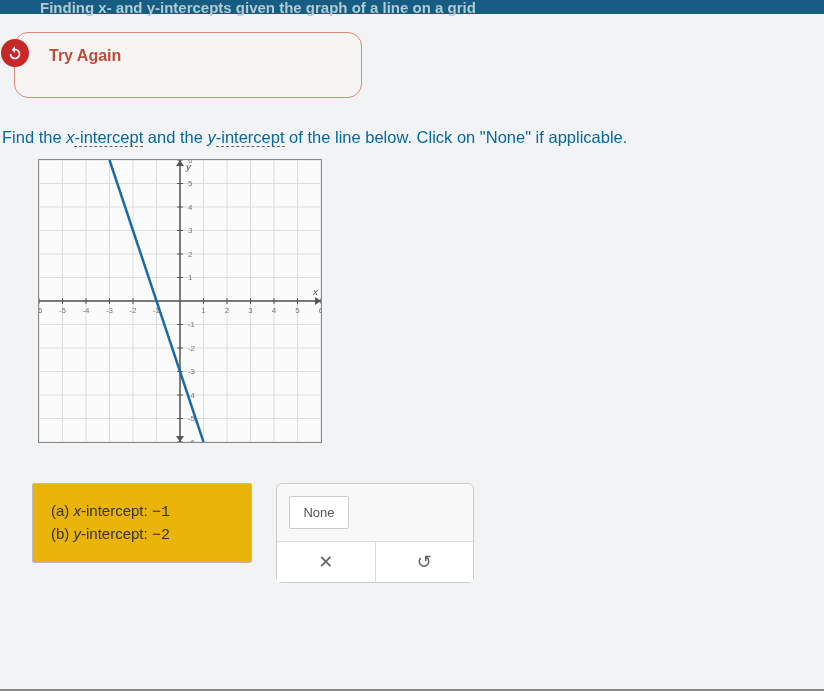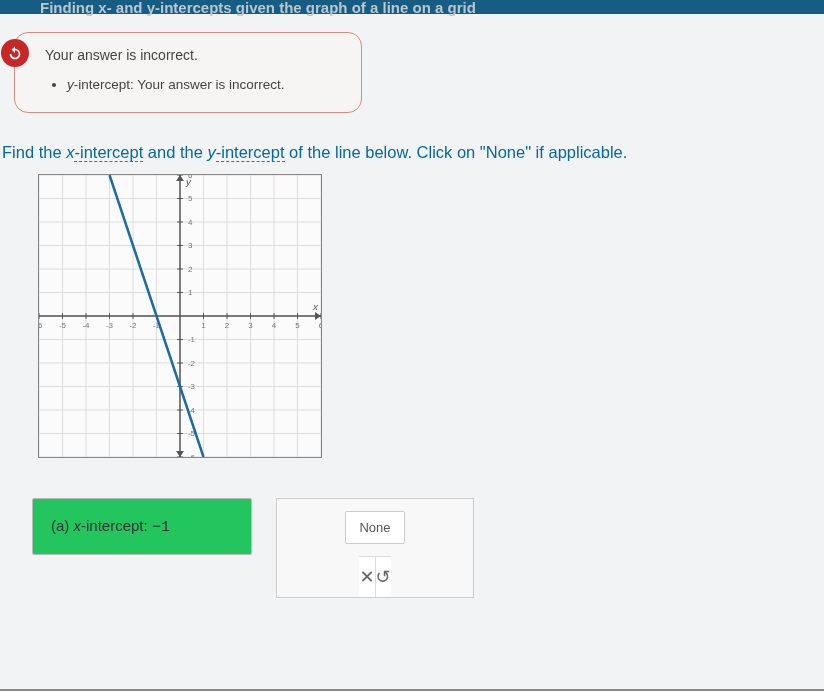"Try Again" div.try-title { html: none -> <div>Try Again</div> }
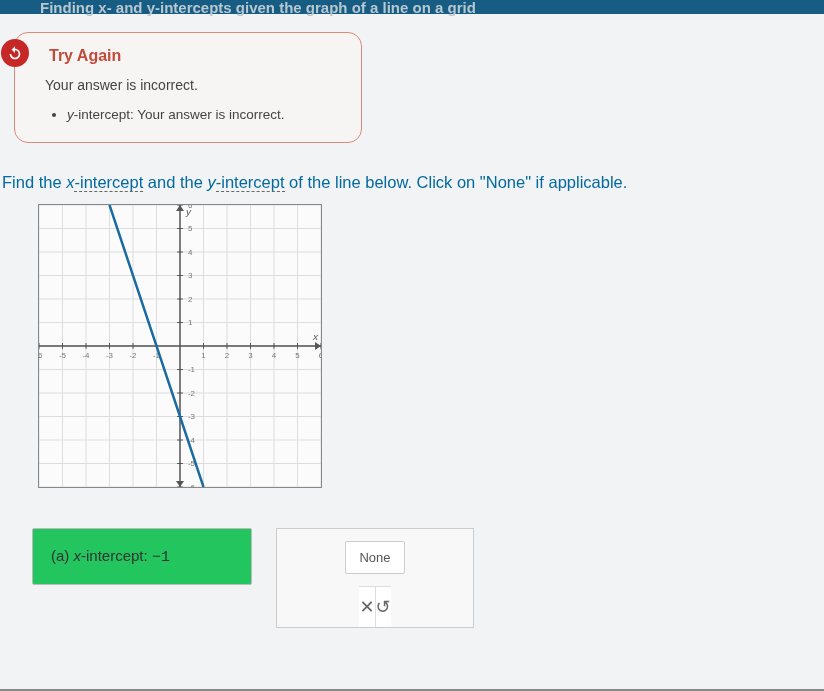"Your answer is incorrect." div.try-body { html: <div> <div>Your answer is incorrect.</div> <ul> <li> <span>y</span><span>-intercept: Your answer is incorrect.</span> </li> </ul> </div> -> none }
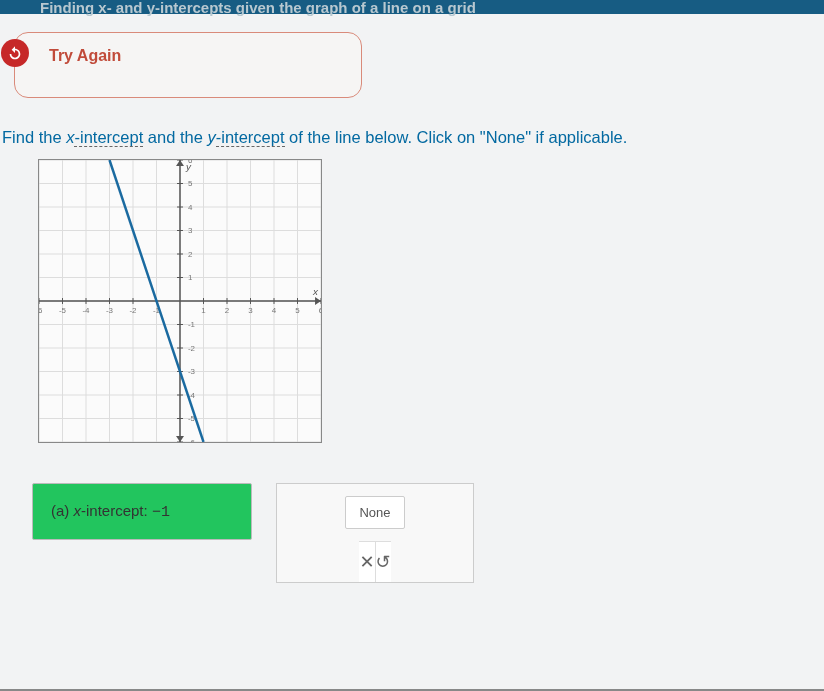"(a) x-intercept: −1" .answer-box { background: #22c55e -> #eab308 }
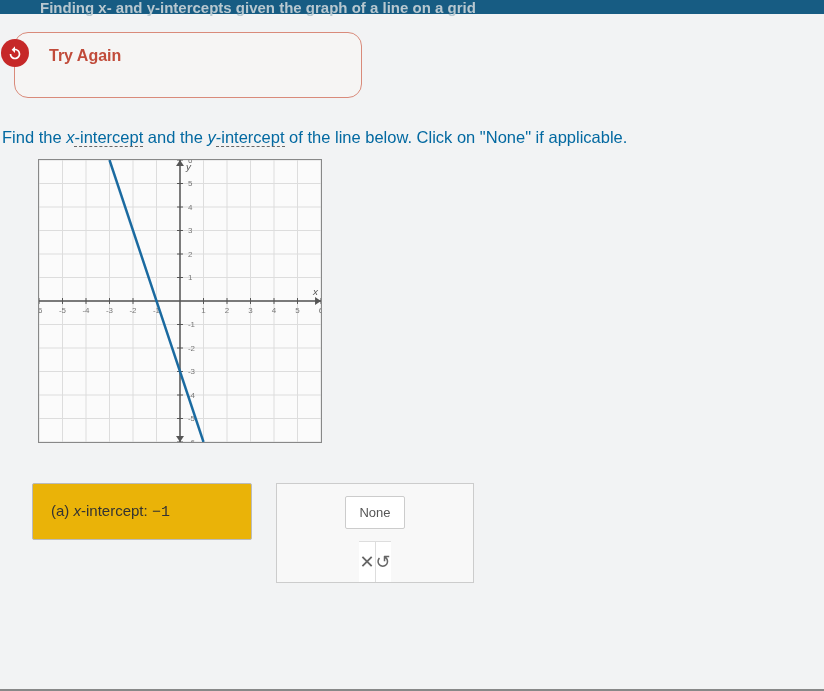"None" .palette { align-items: center -> none; border-radius: 0 -> 6px }
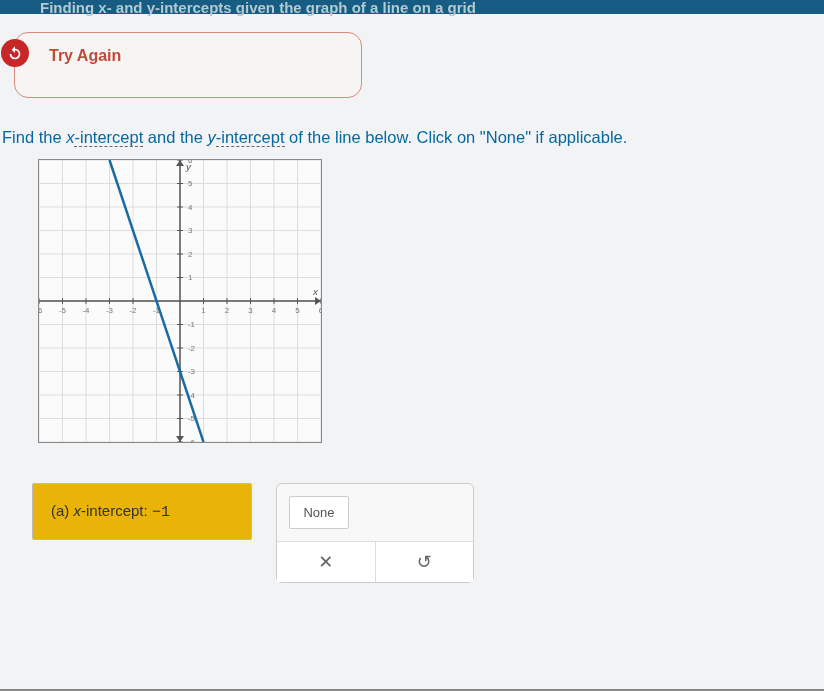"(b) y-intercept: −2" div.answer-line { html: none -> <div> <span>(b) </span><span>y</span><span>-intercept: </span><span>−2</span> </div> }
